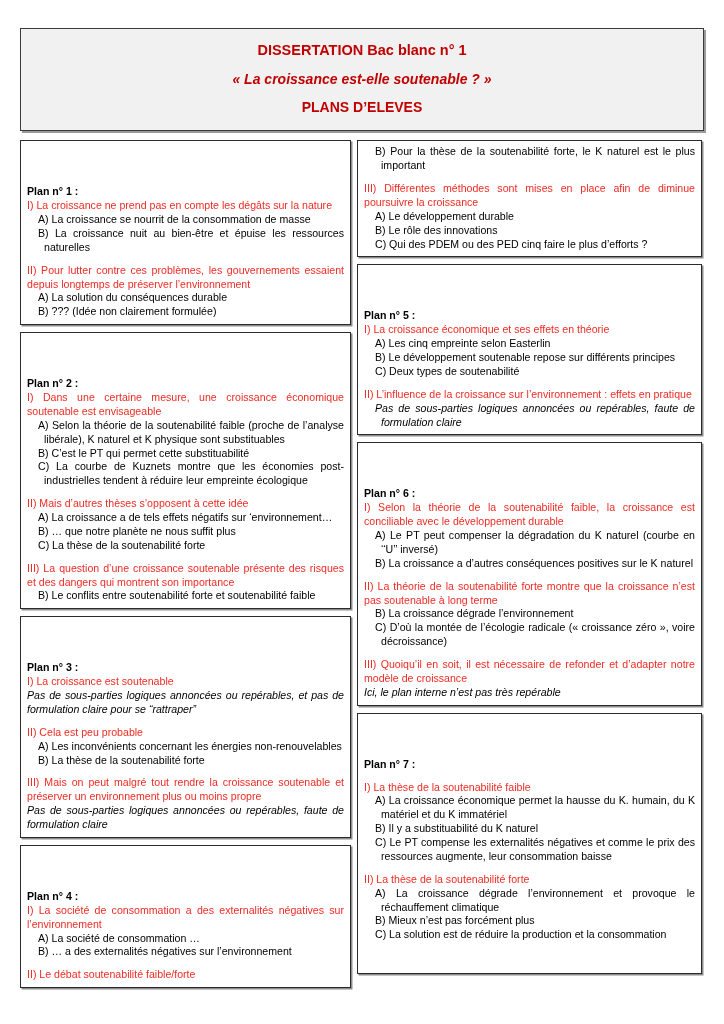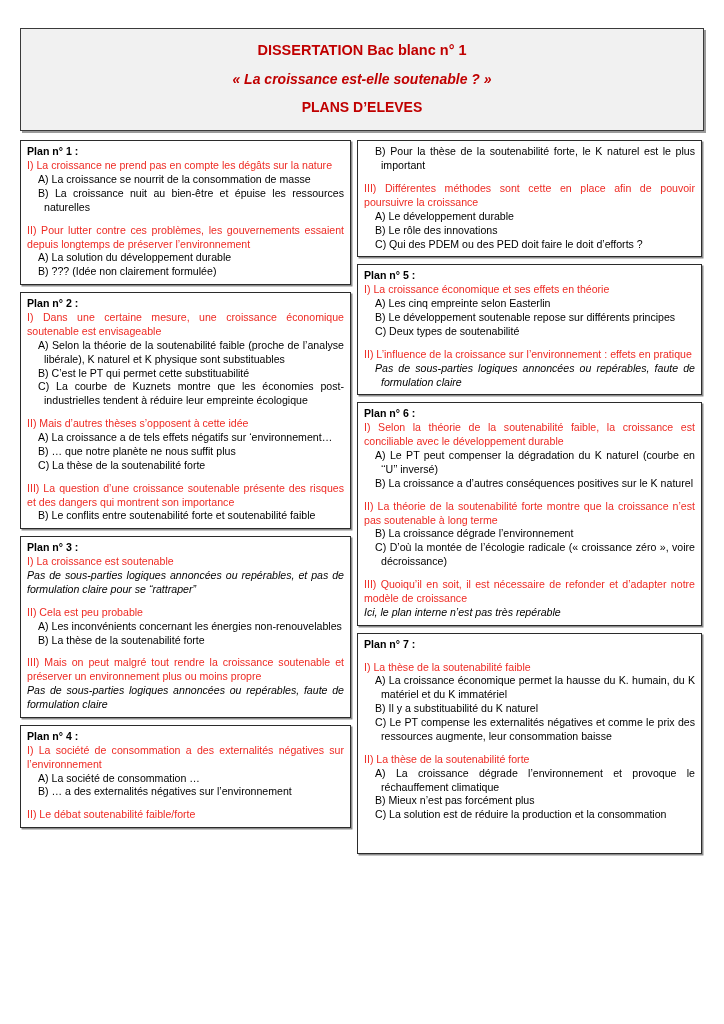"Plan n° 1 :" .ln.plan-head { margin-top: none -> 40px }
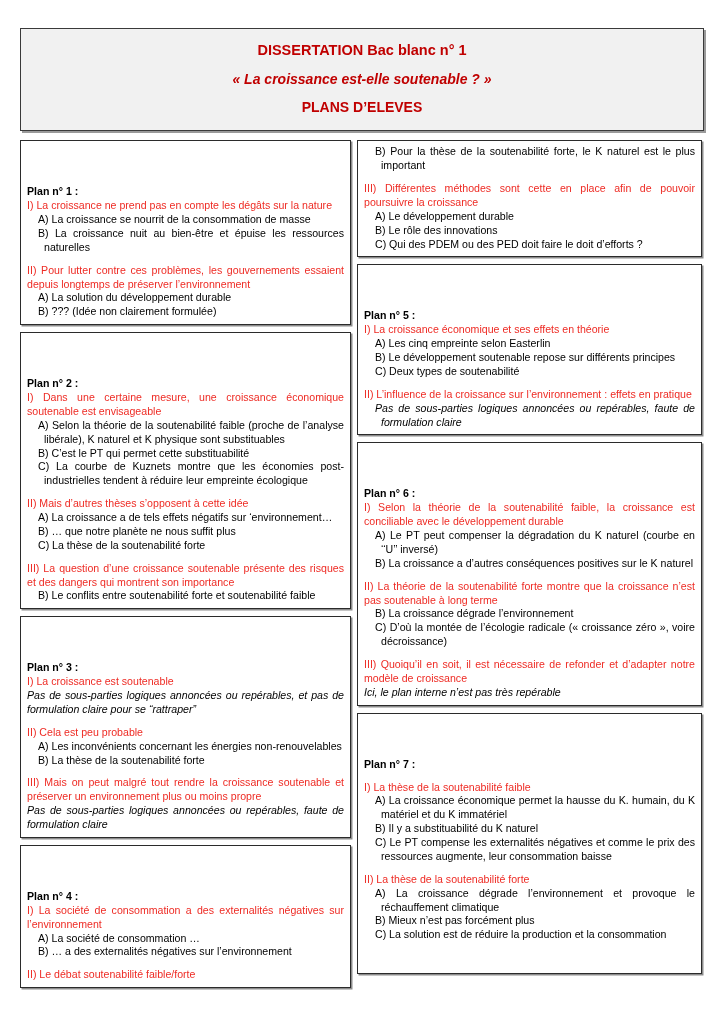"III) Différentes méthodes sont cette" div.ln { text: cette en place afin de pouvoir -> mises en place afin de diminue }
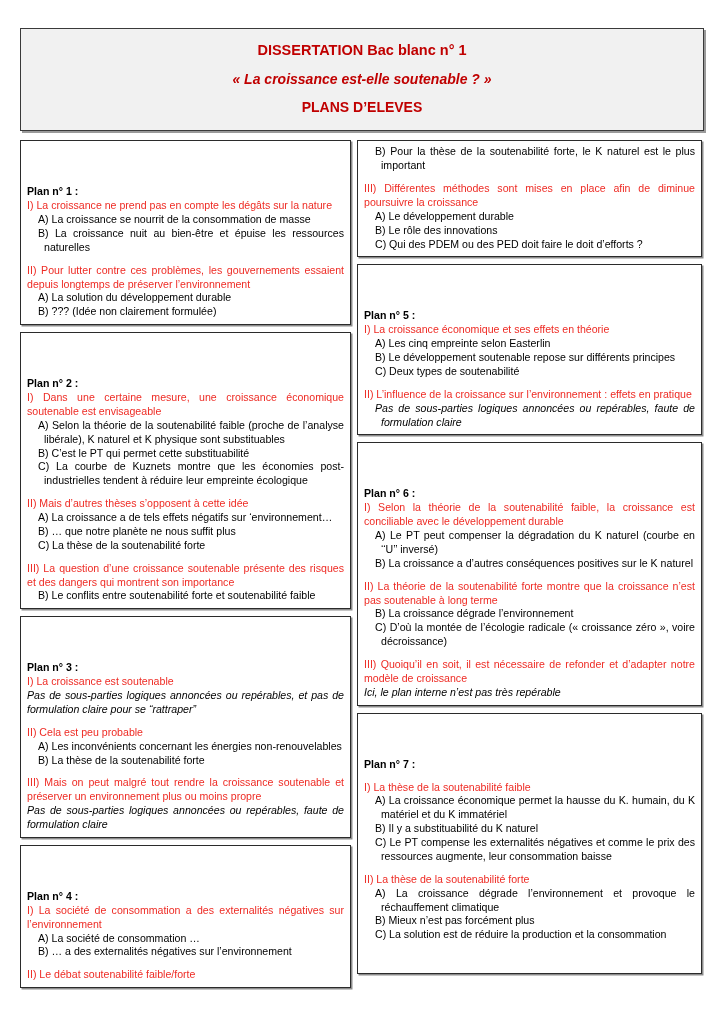"C) Qui des PDEM ou" div.ln { text: doit faire le doit -> cinq faire le plus }
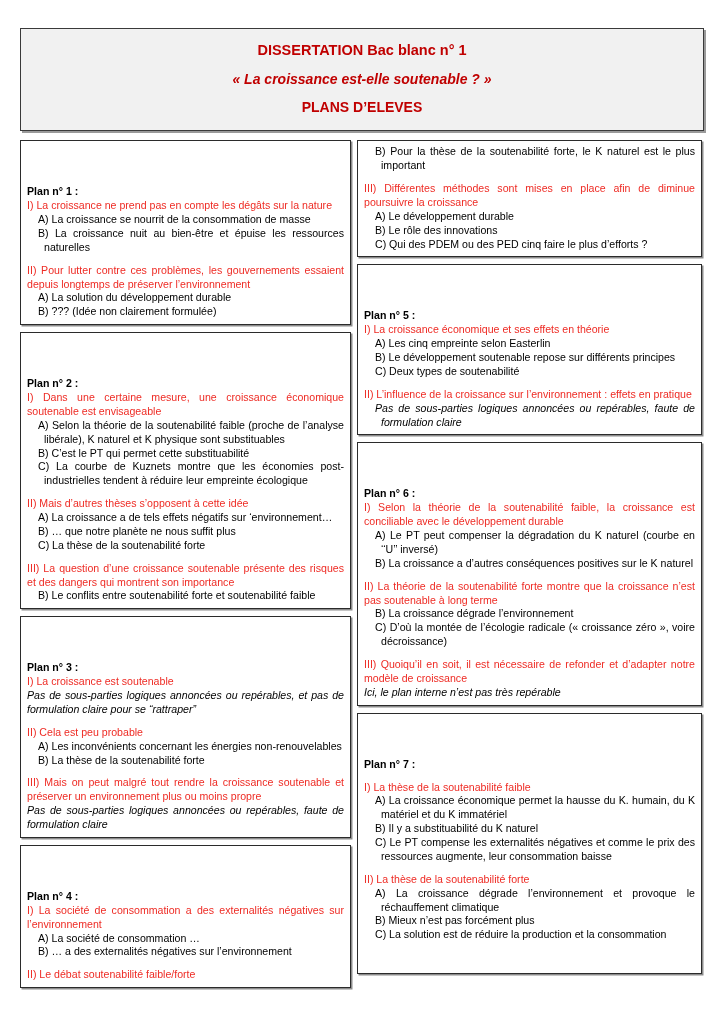"A) La solution du développement" div.ln { text: développement -> conséquences }
